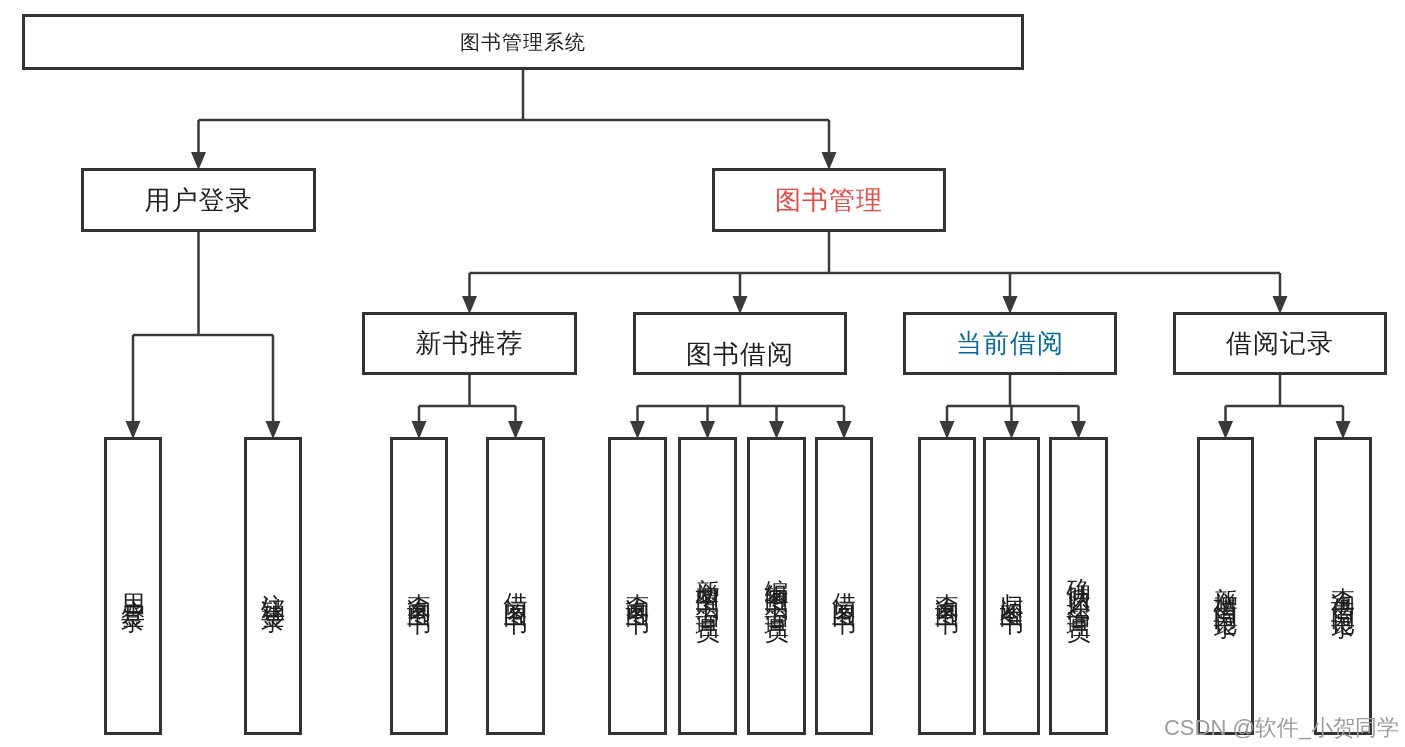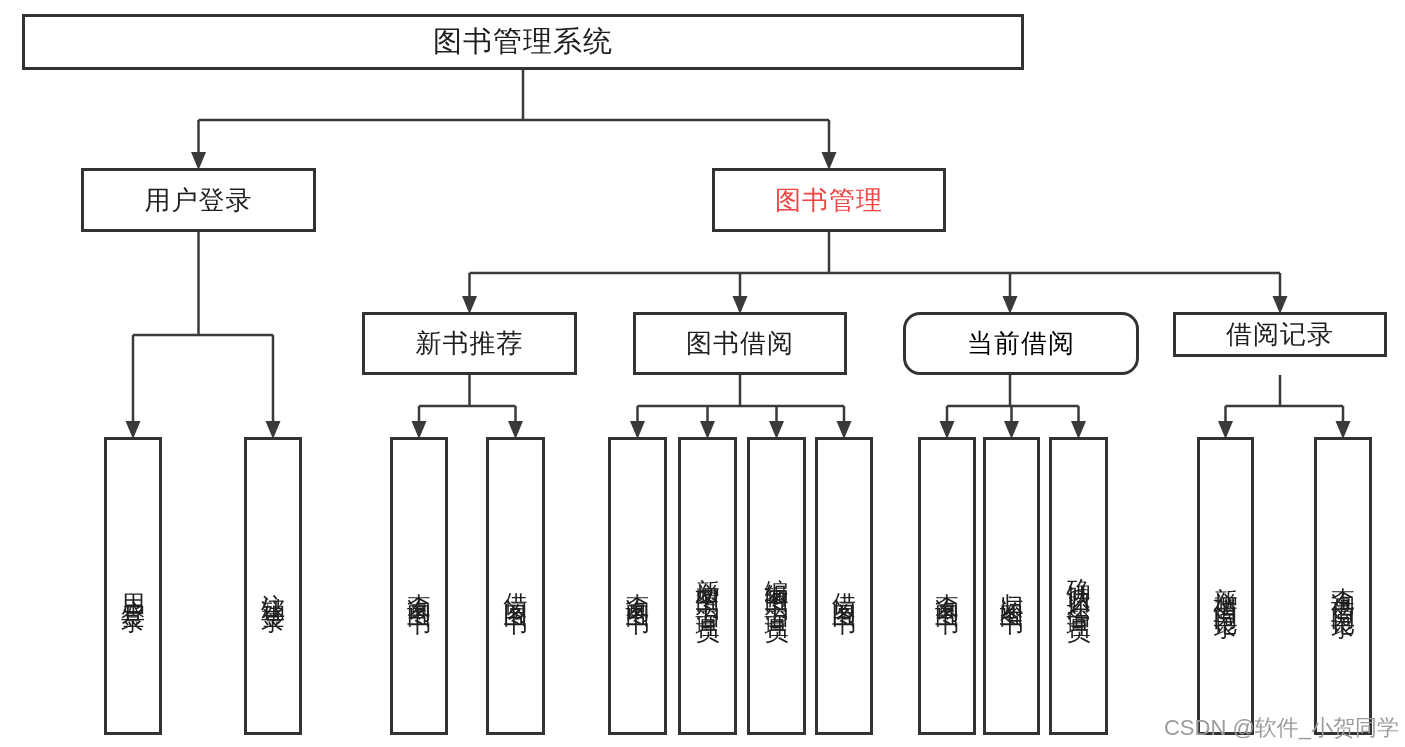"图书管理系统" .node.root .label { font-size: 29px -> 20px }
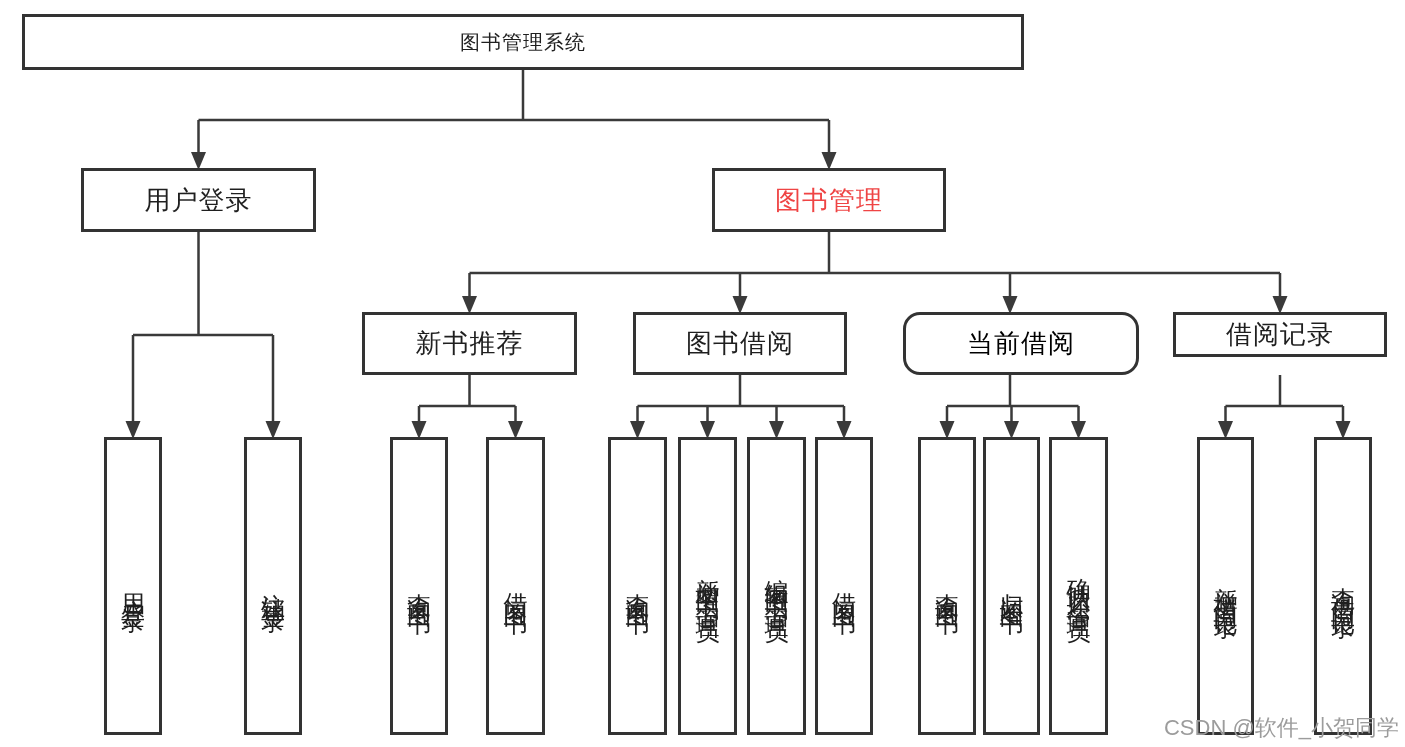"图书借阅" div.node { align-items: none -> flex-end }
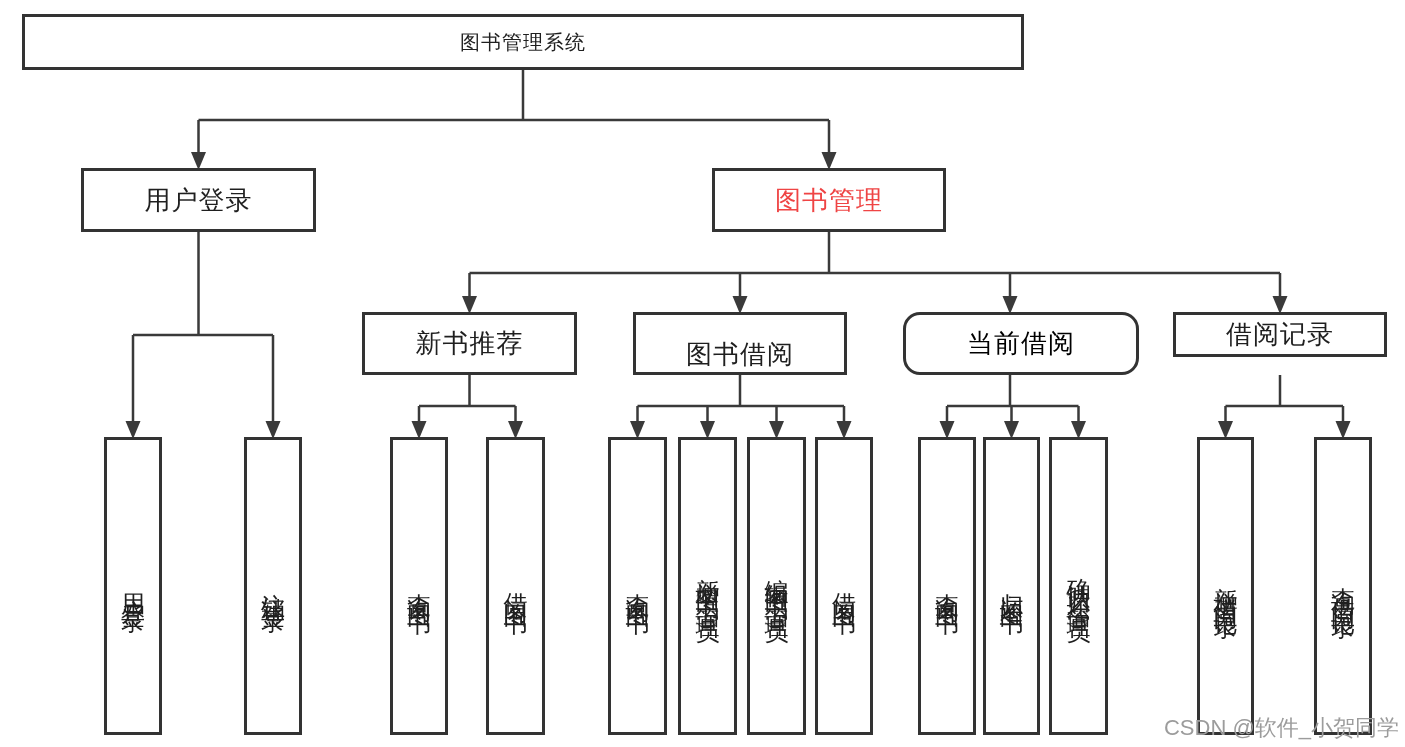"当前借阅" div.node { border-radius: 17px -> none; color: #000000 -> #0369a1; width: 236px -> 214px }
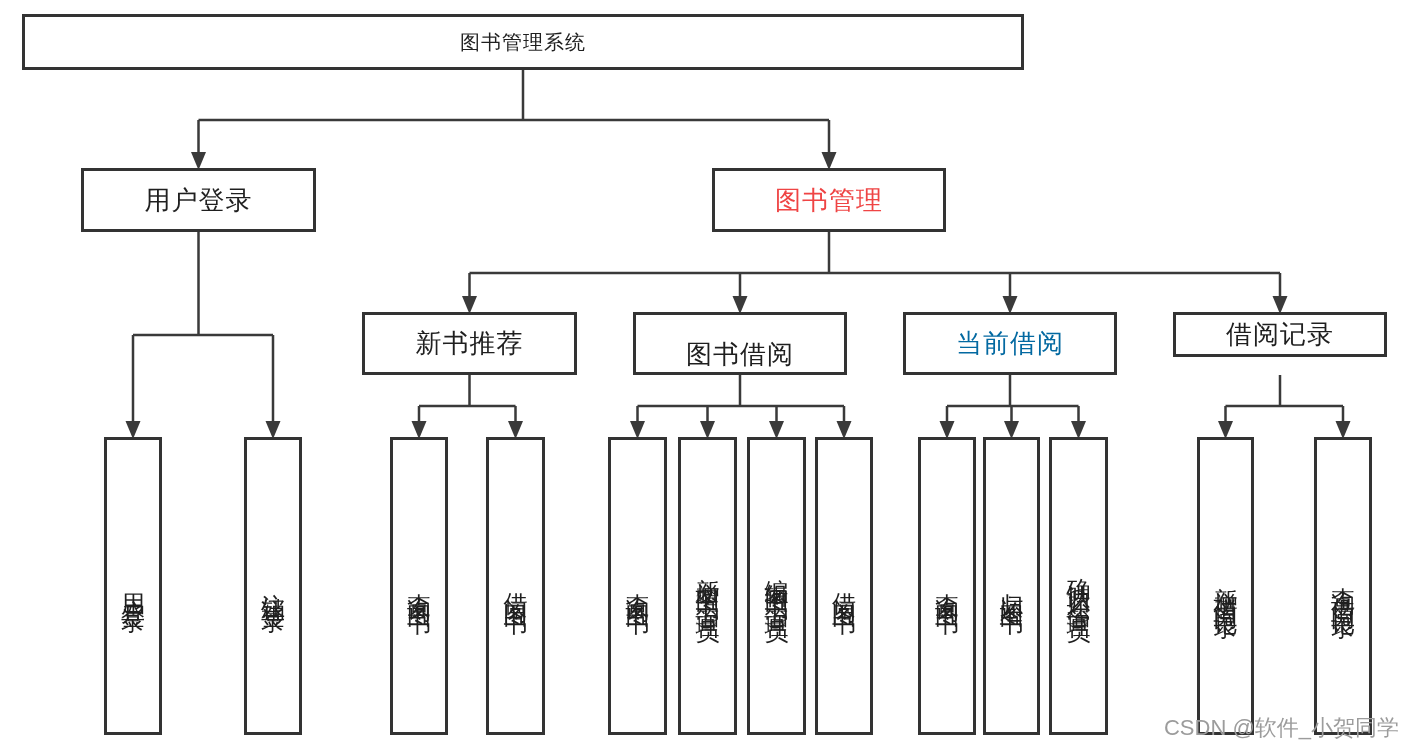"借阅记录" div.node { height: 45px -> 63px }
